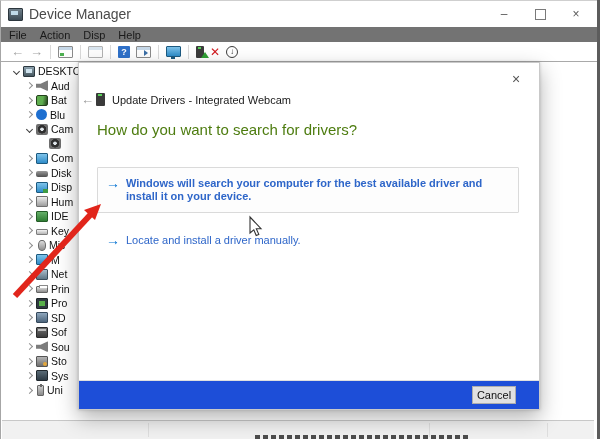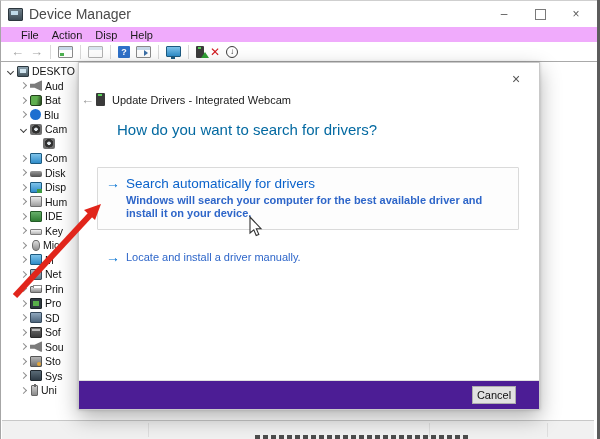"File" .menubar { background: #f0abfc -> #737373; padding-left: 20px -> 8px }
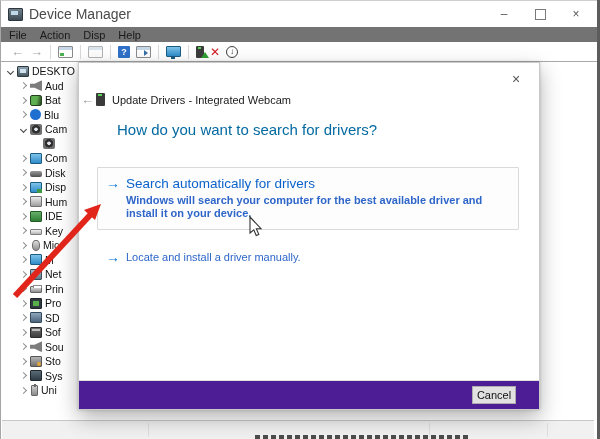"DESKTO" .tree { left: 1px -> 7px }
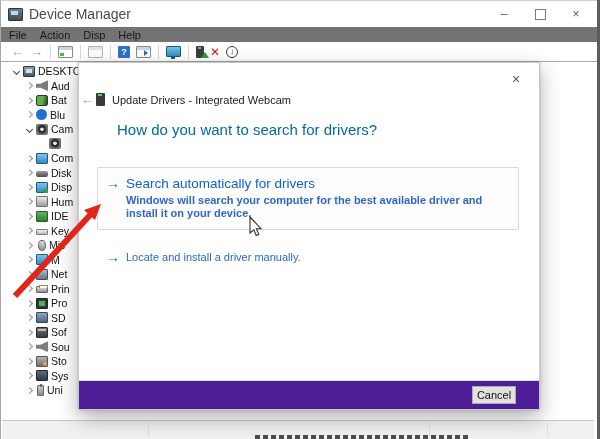"How do you want to" div.dlg-heading { color: #0369a1 -> #4d7c0f; margin-left: 20px -> none }
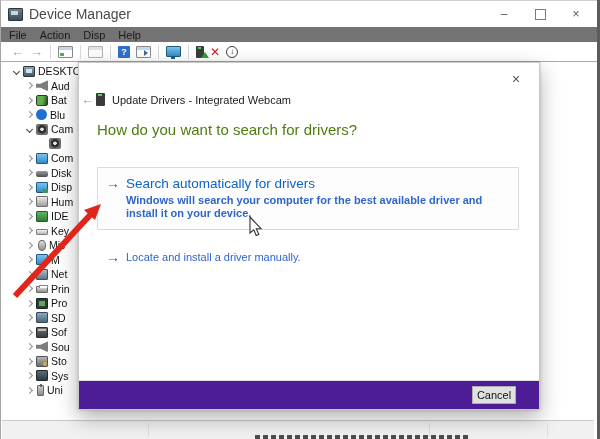"Search automatically for drivers" div.otitle { html: <div>Search automatically for drivers</div> -> none }
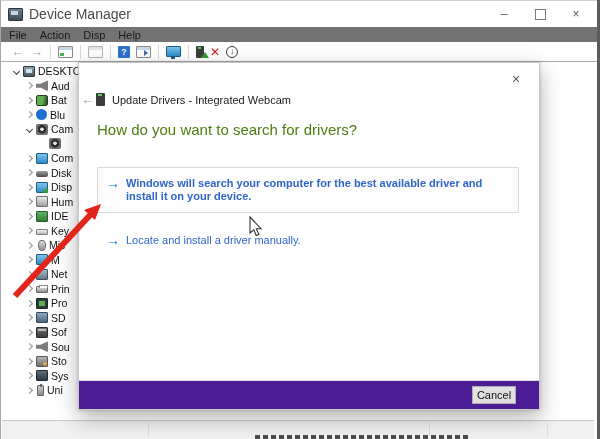"Cancel" .dlg-footer { background: #4c1d95 -> #1d4ed8 }
